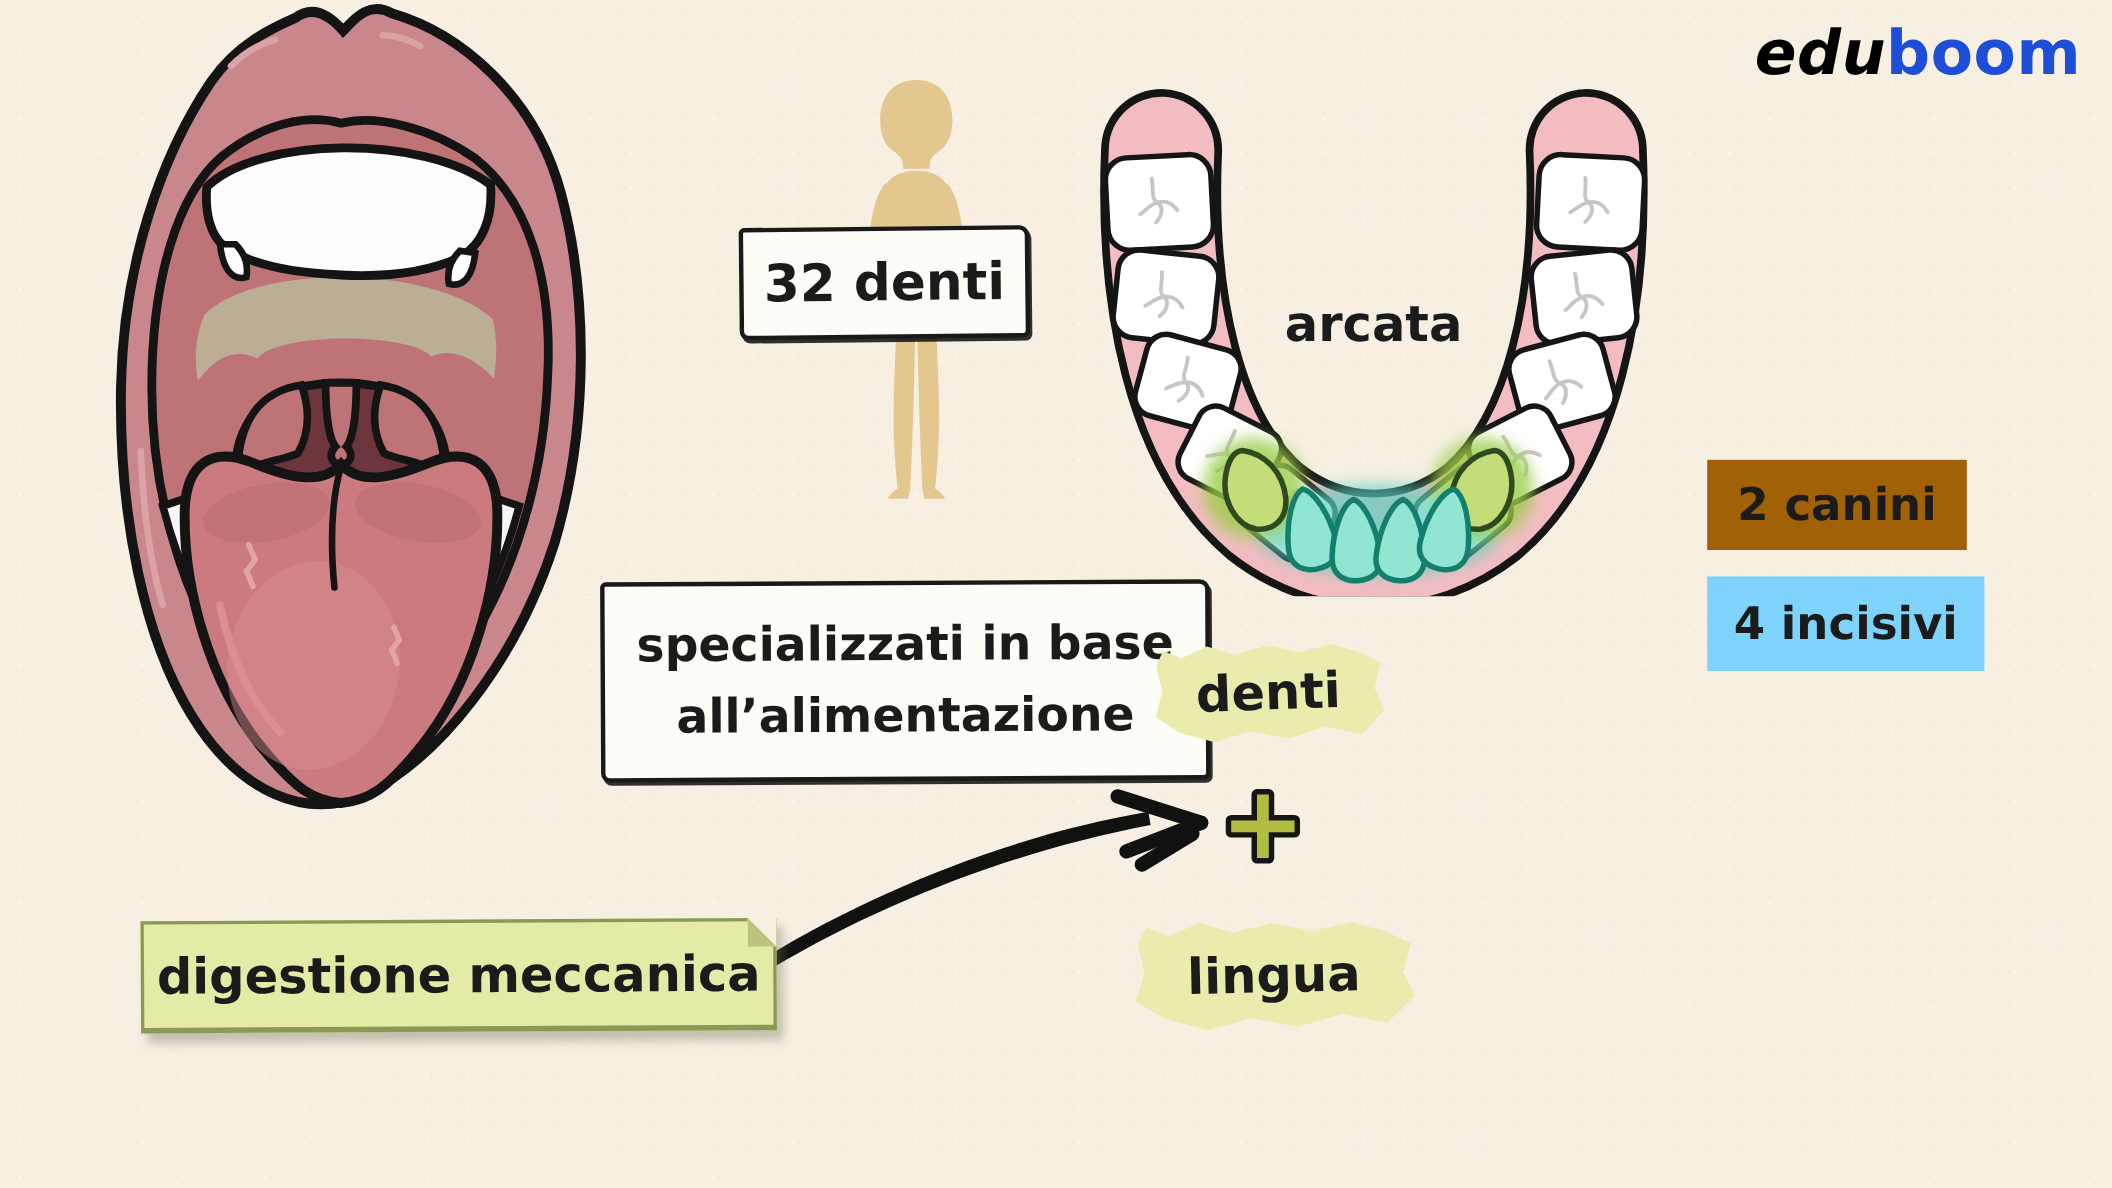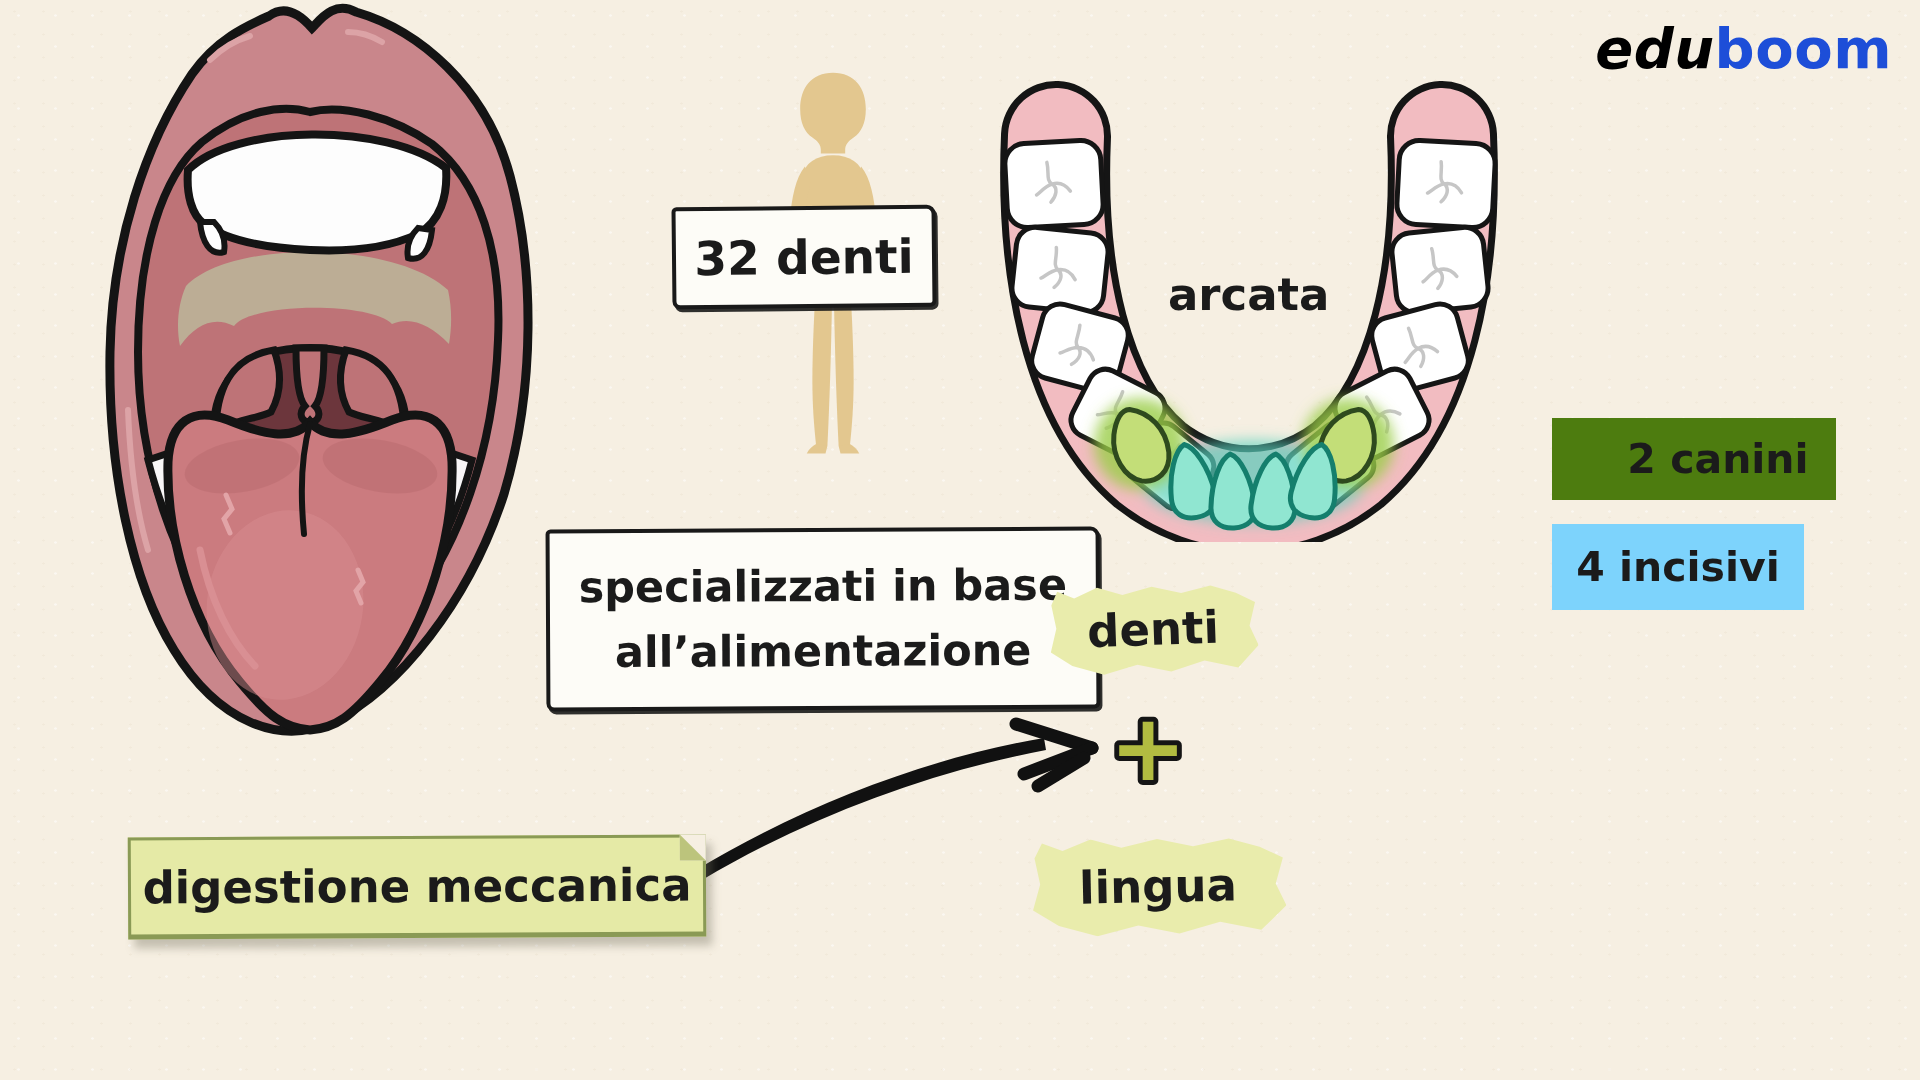"2 canini" .badge.canini { background: #4d7c0f -> #a16207; padding-left: 48px -> none }
